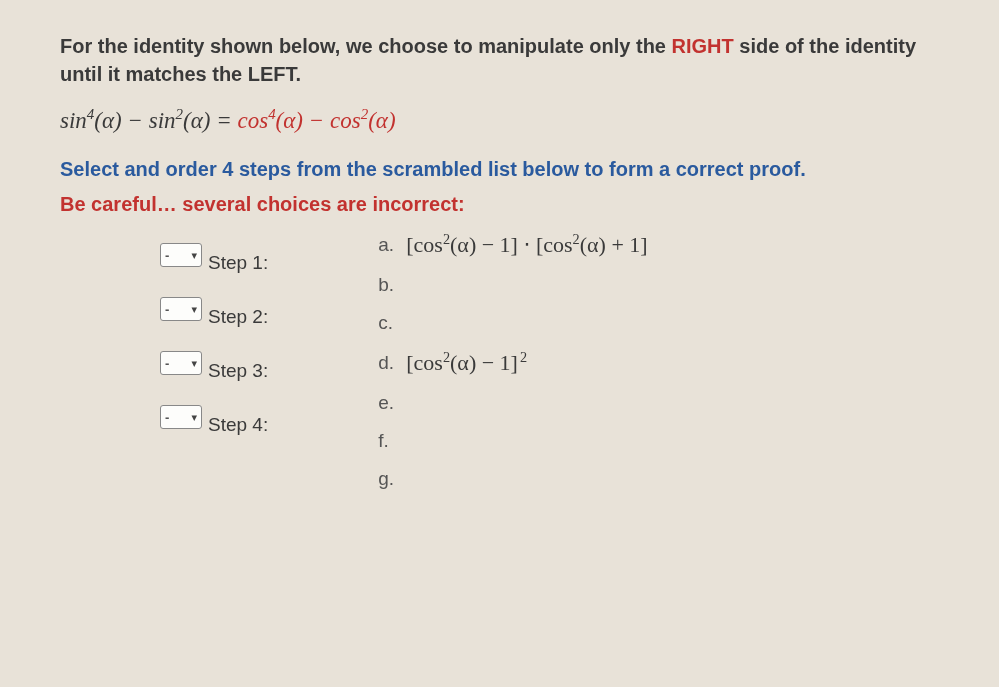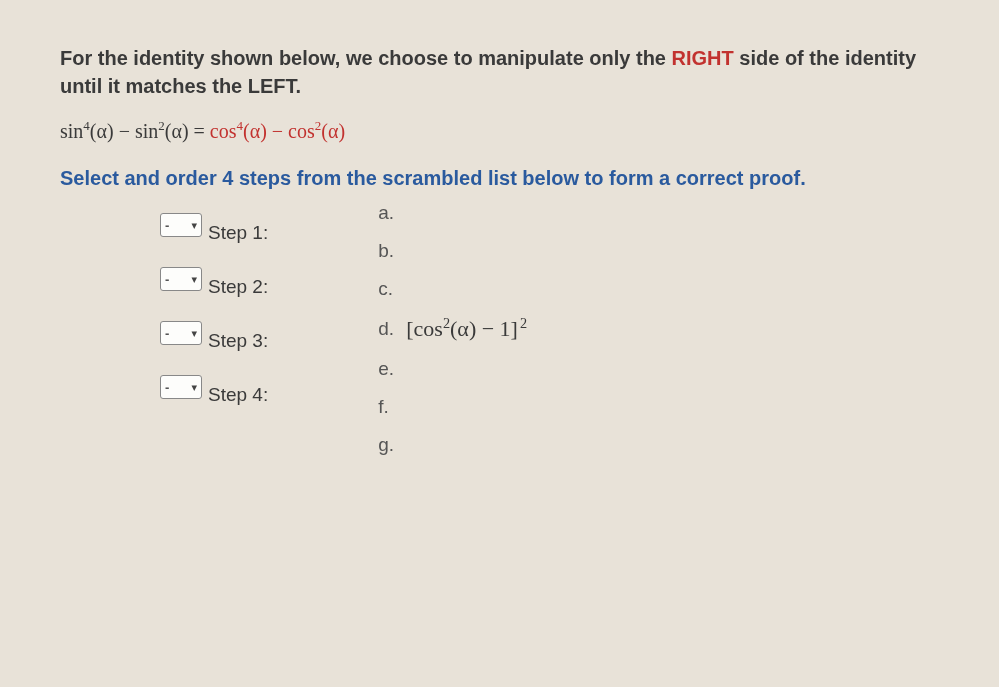"For the identity shown below," .container { padding: 44px 50px 30px 60px -> 32px 50px 30px 60px }
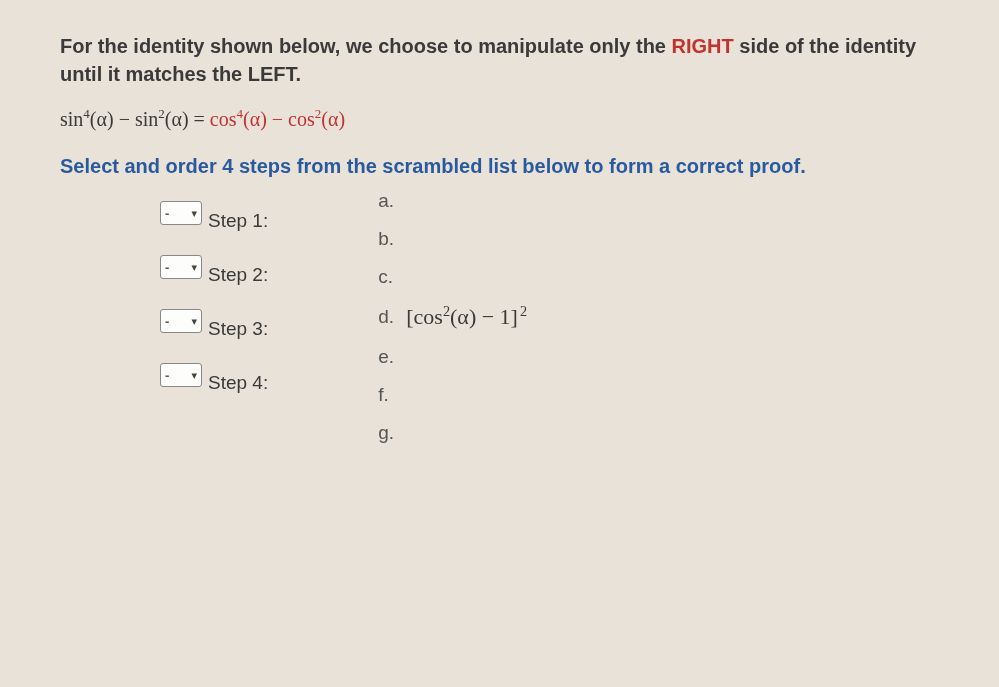"sin4(α) − sin2(α) = cos4(α)" .identity { font-size: 20px -> 23px; font-style: none -> italic }
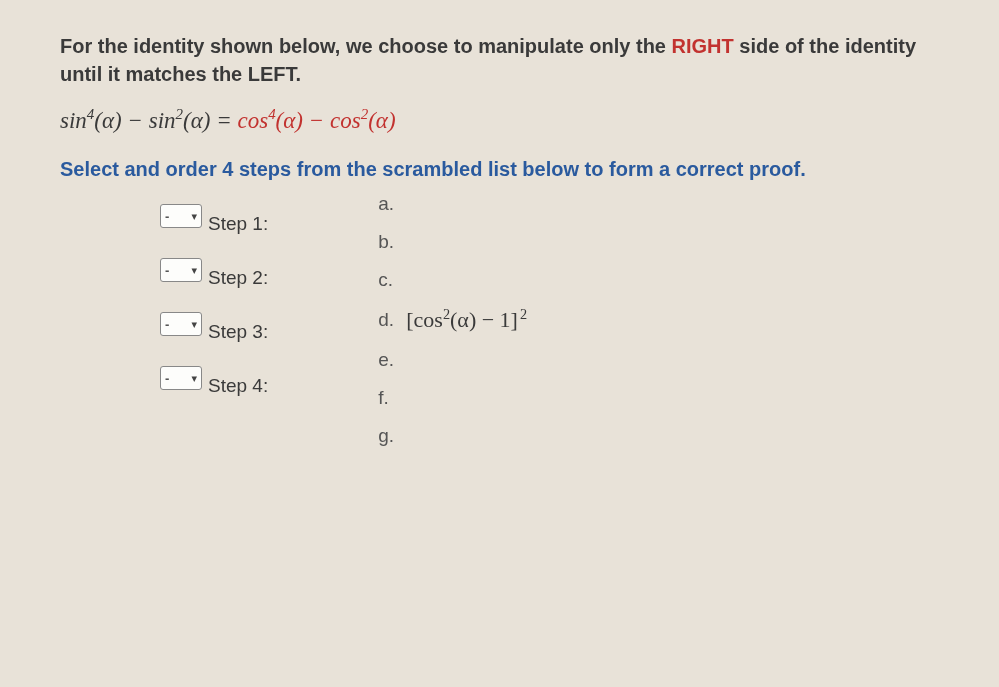"Be careful… several choices are" div.be-careful { html: none -> <div>Be careful… several choices are incorrect:</div> }
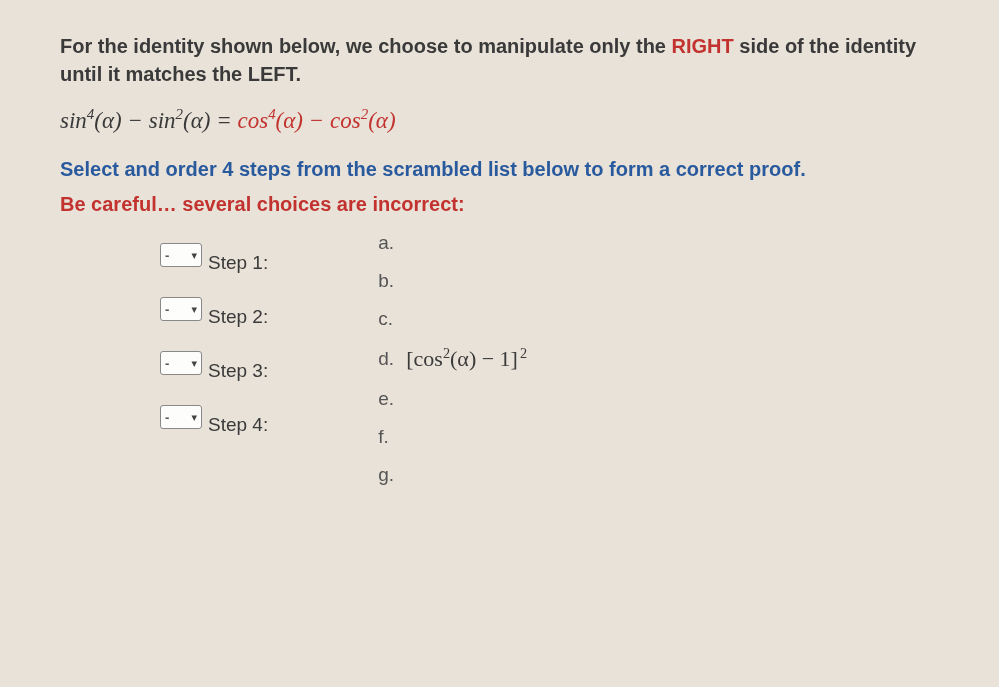"[cos2(α) − 1] ⋅ [cos2(α)" span { html: none -> <span><span>[cos</span><sup>2</sup><span>(α) − 1] ⋅ [cos</span><sup>2</sup><span>(α) + 1]</span></span> }
